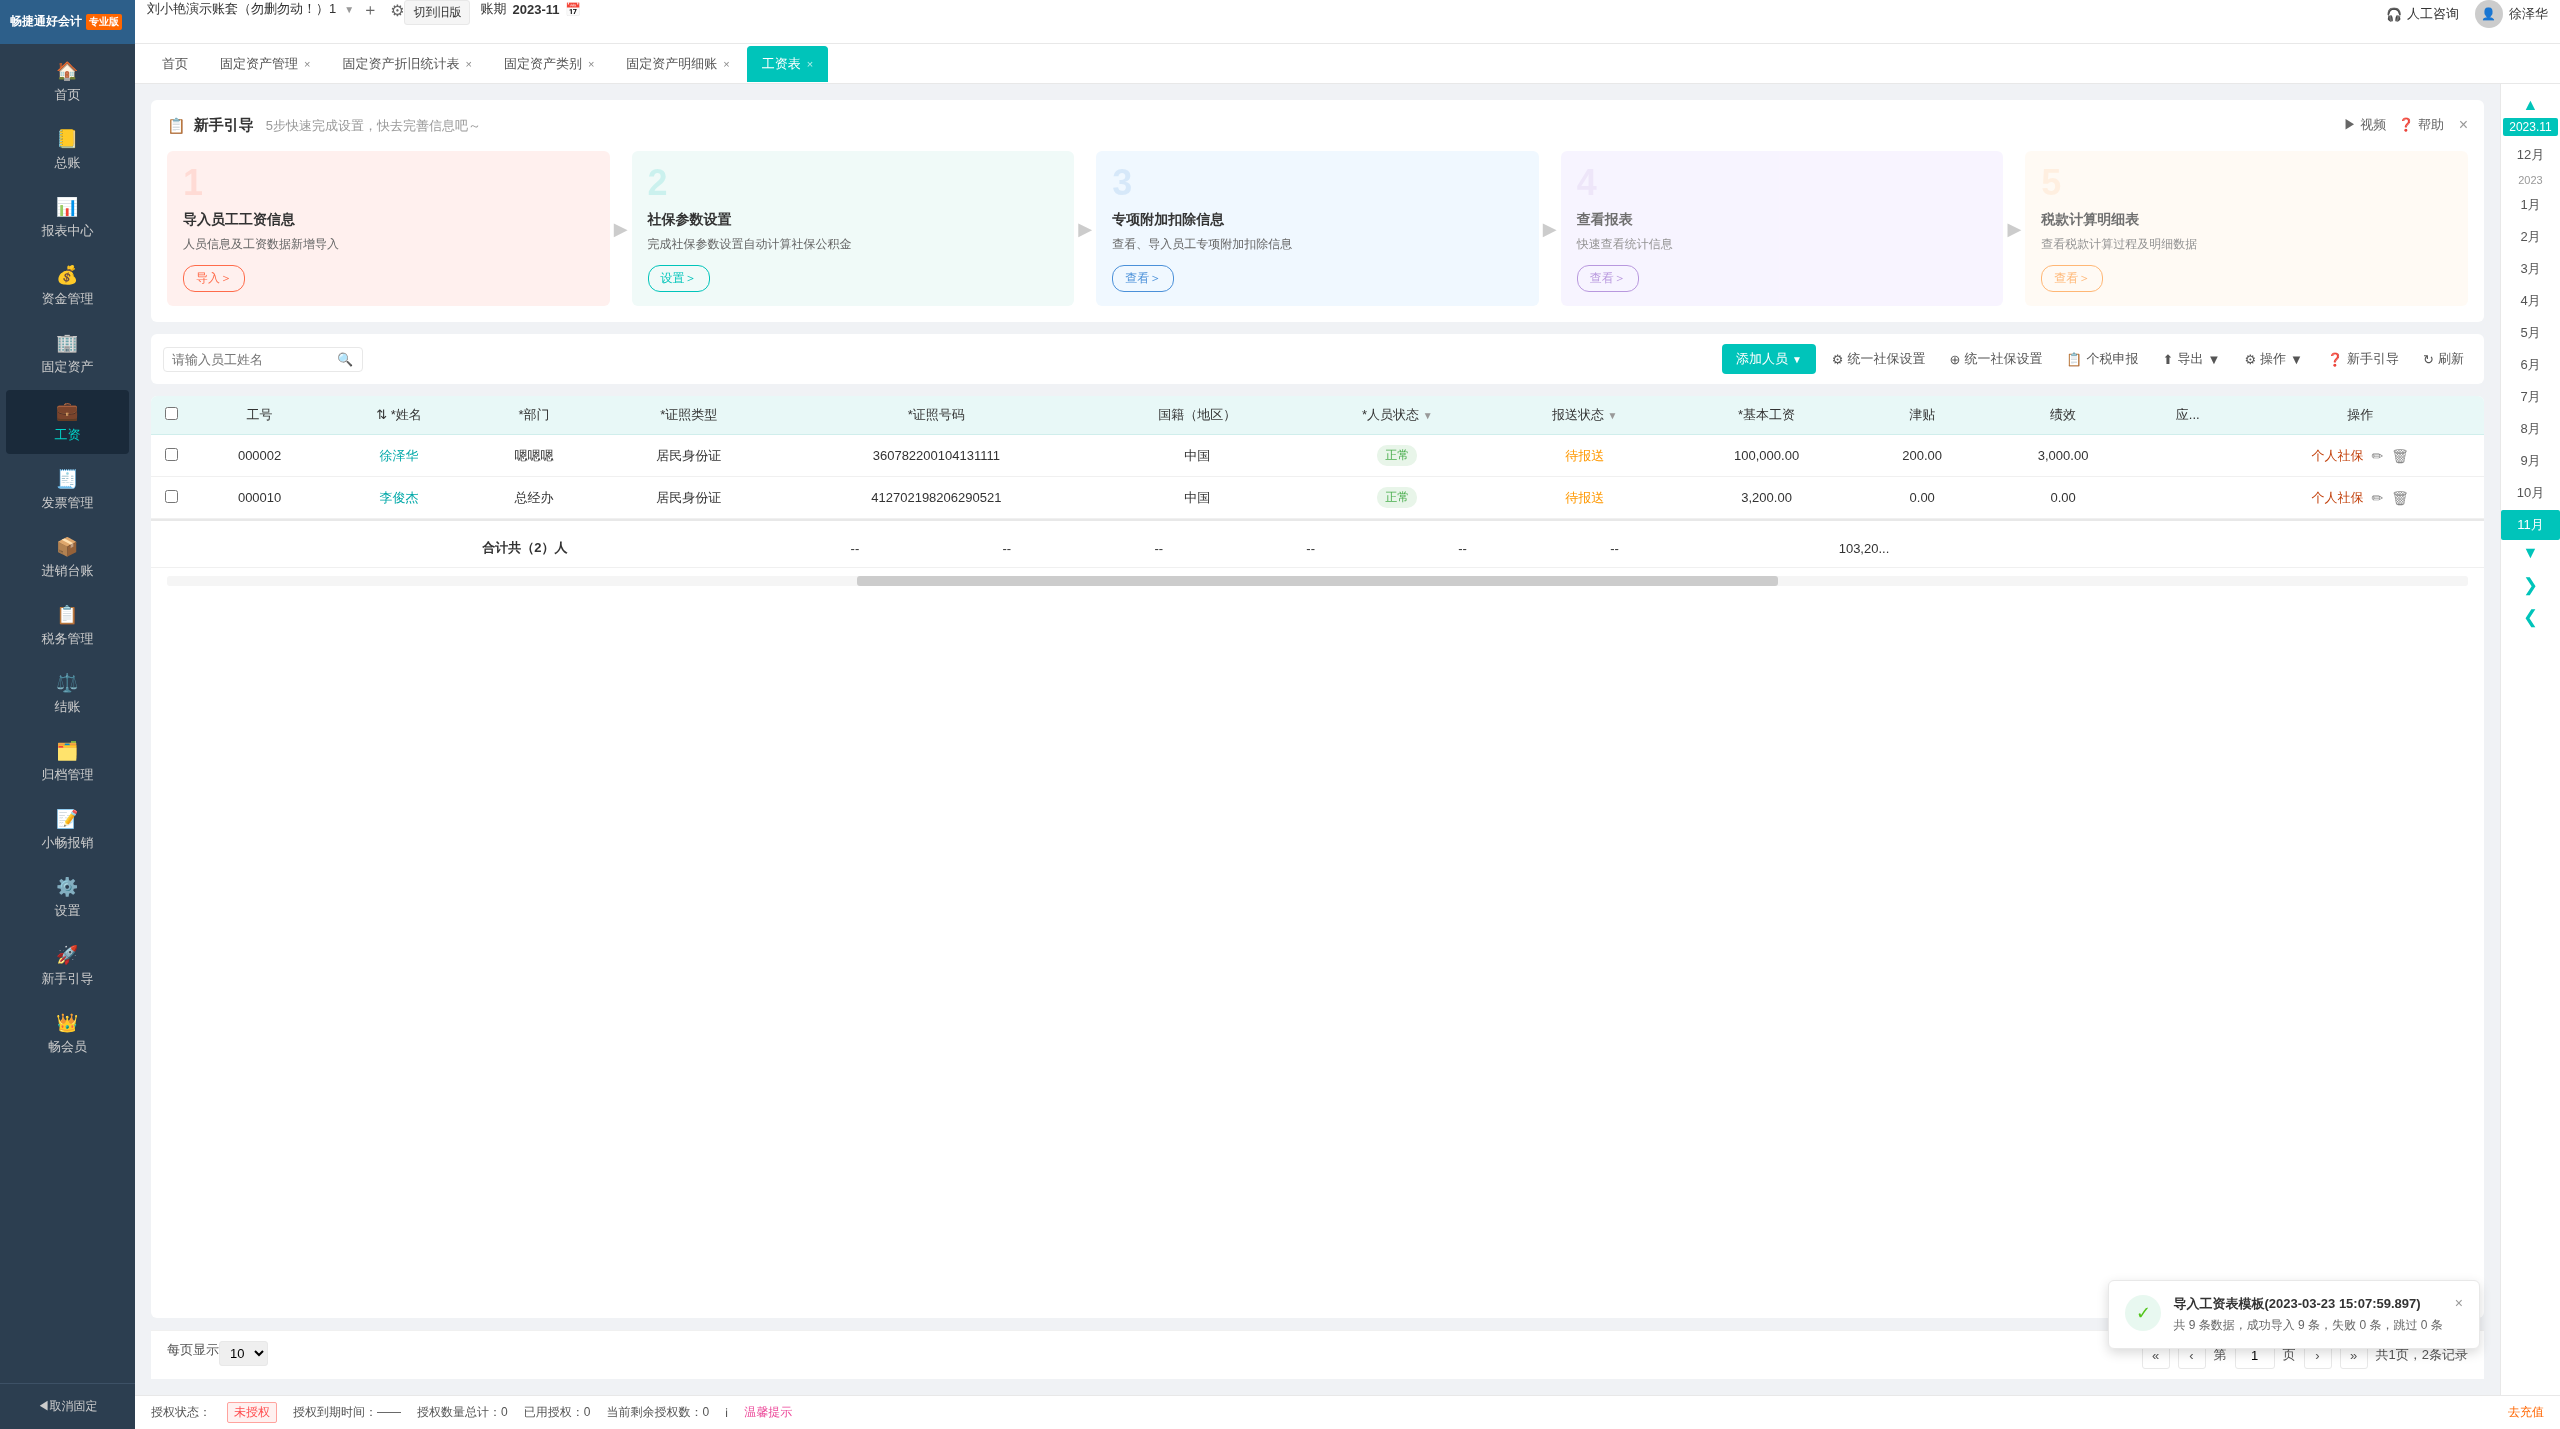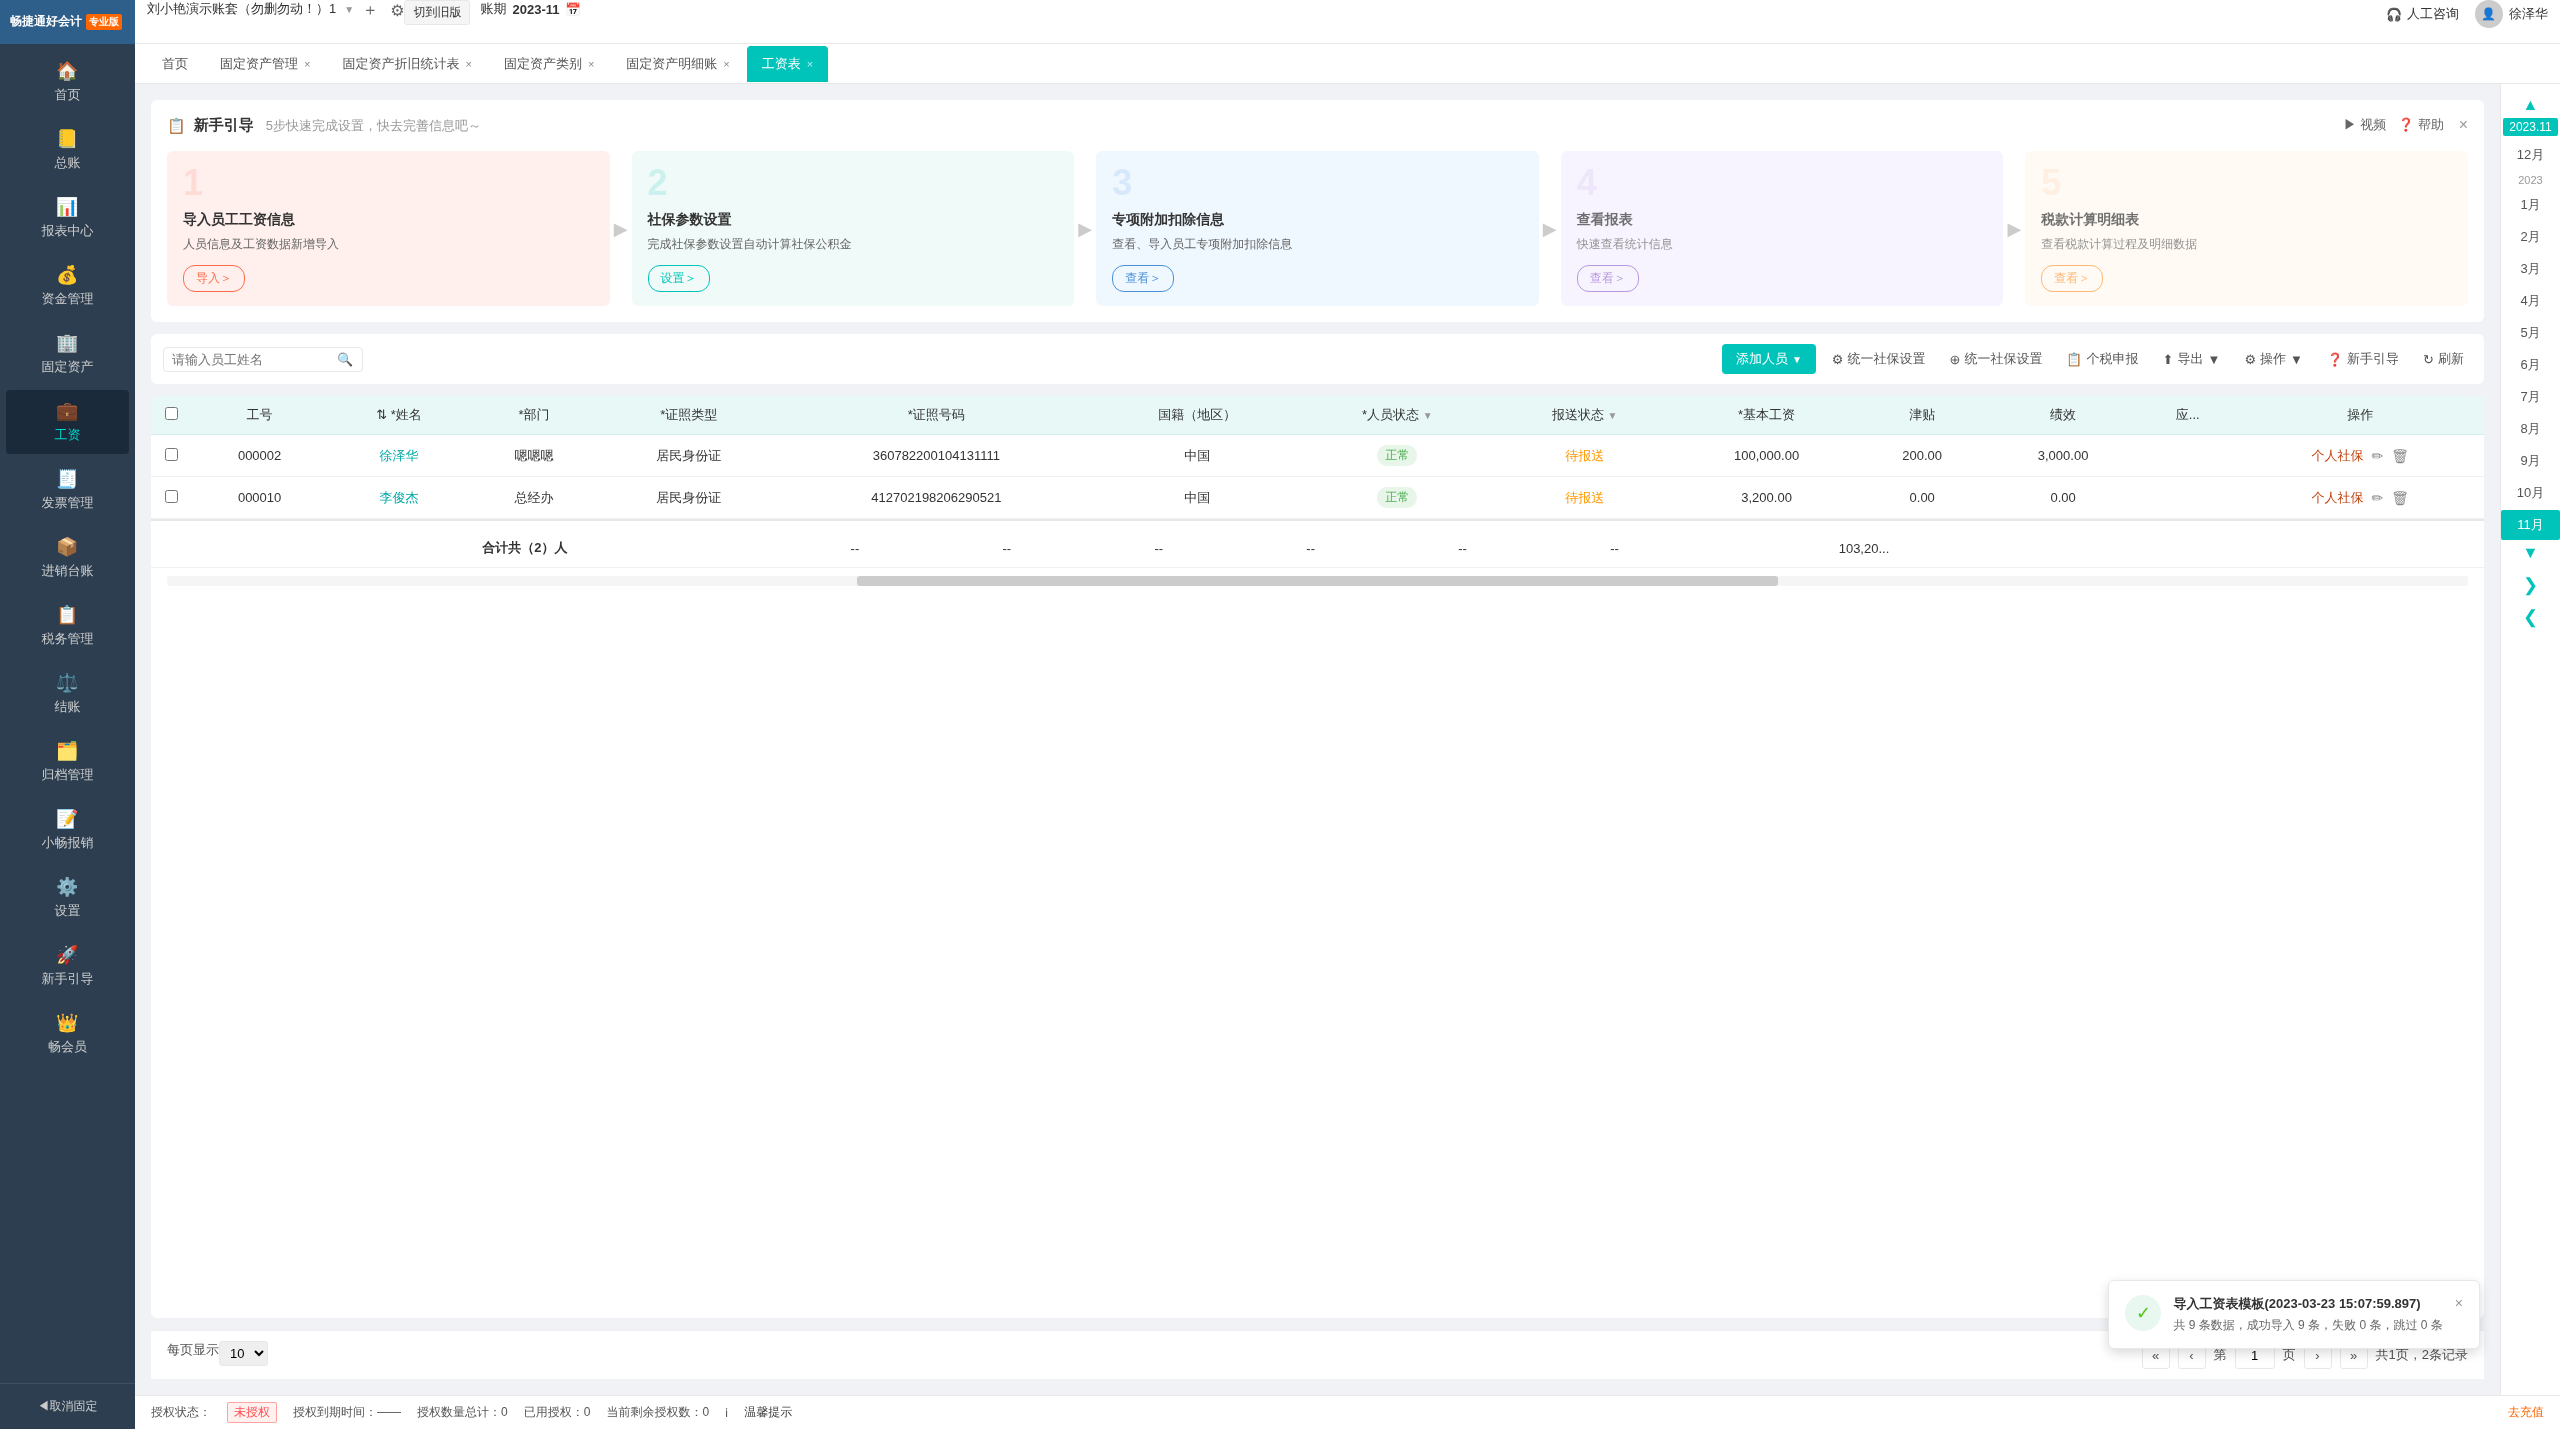"温馨提示" .status-warn { color: #404040 -> #ec4899 }
